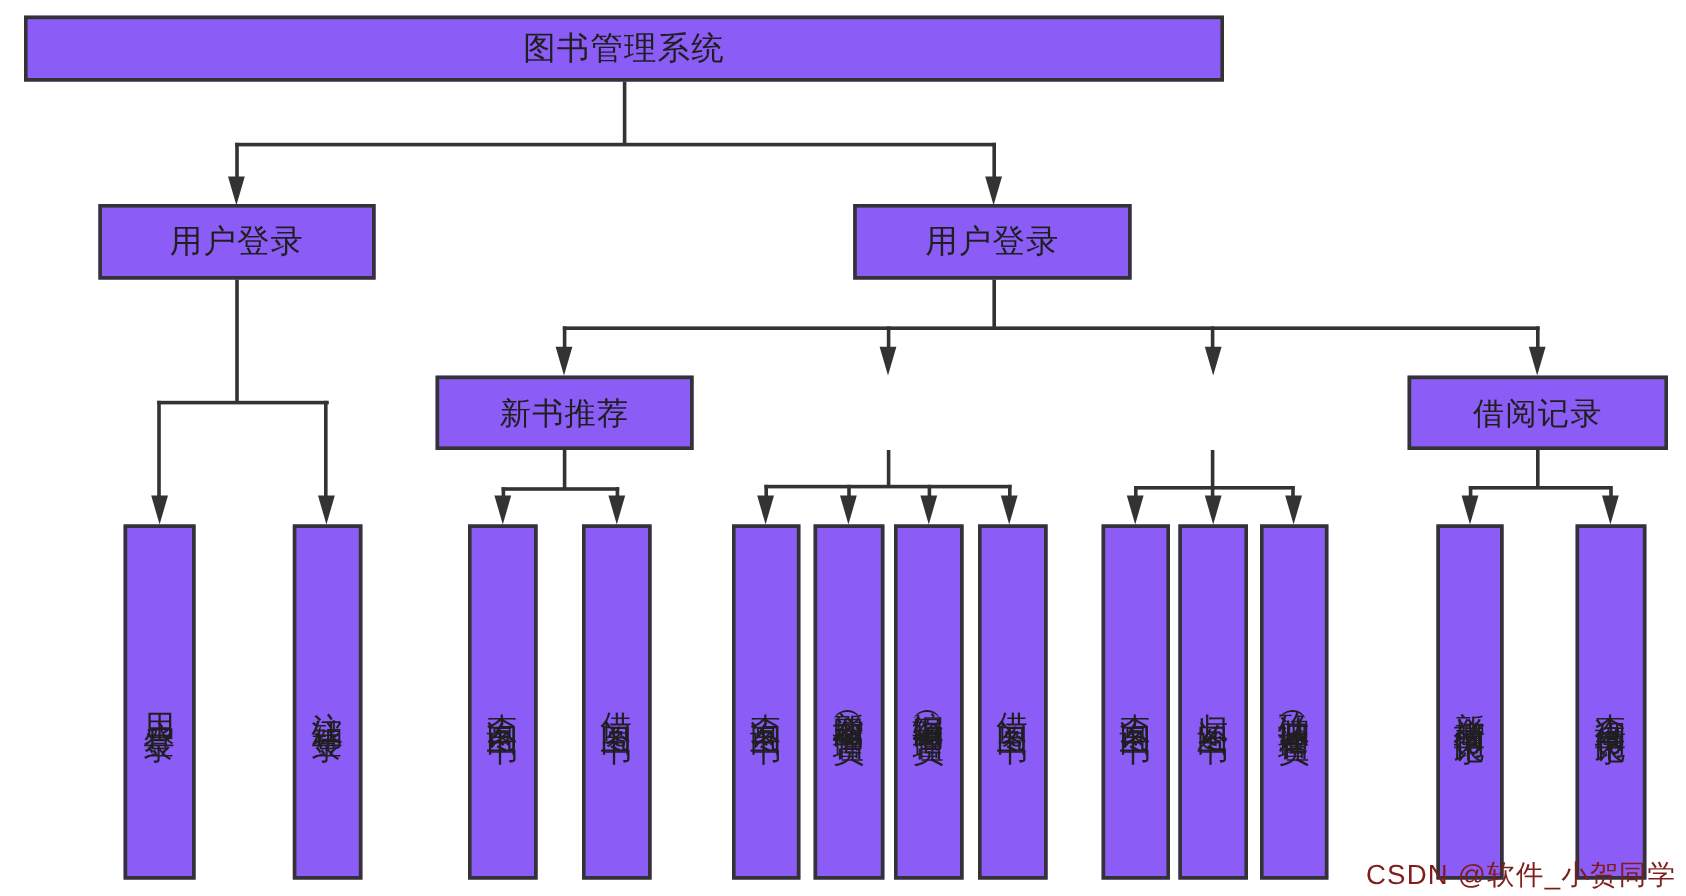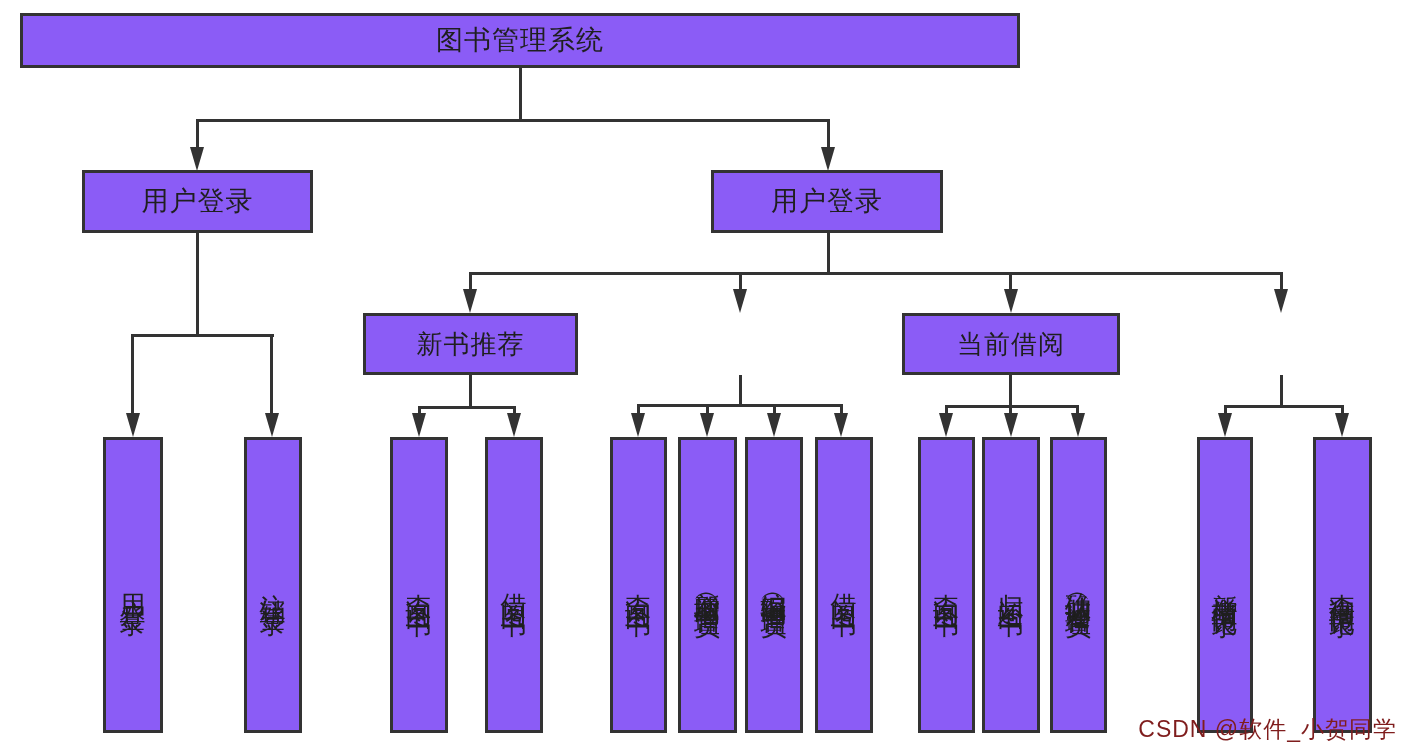"当前借阅" div.node { html: <div> <span>当前借阅</span> </div> -> none }
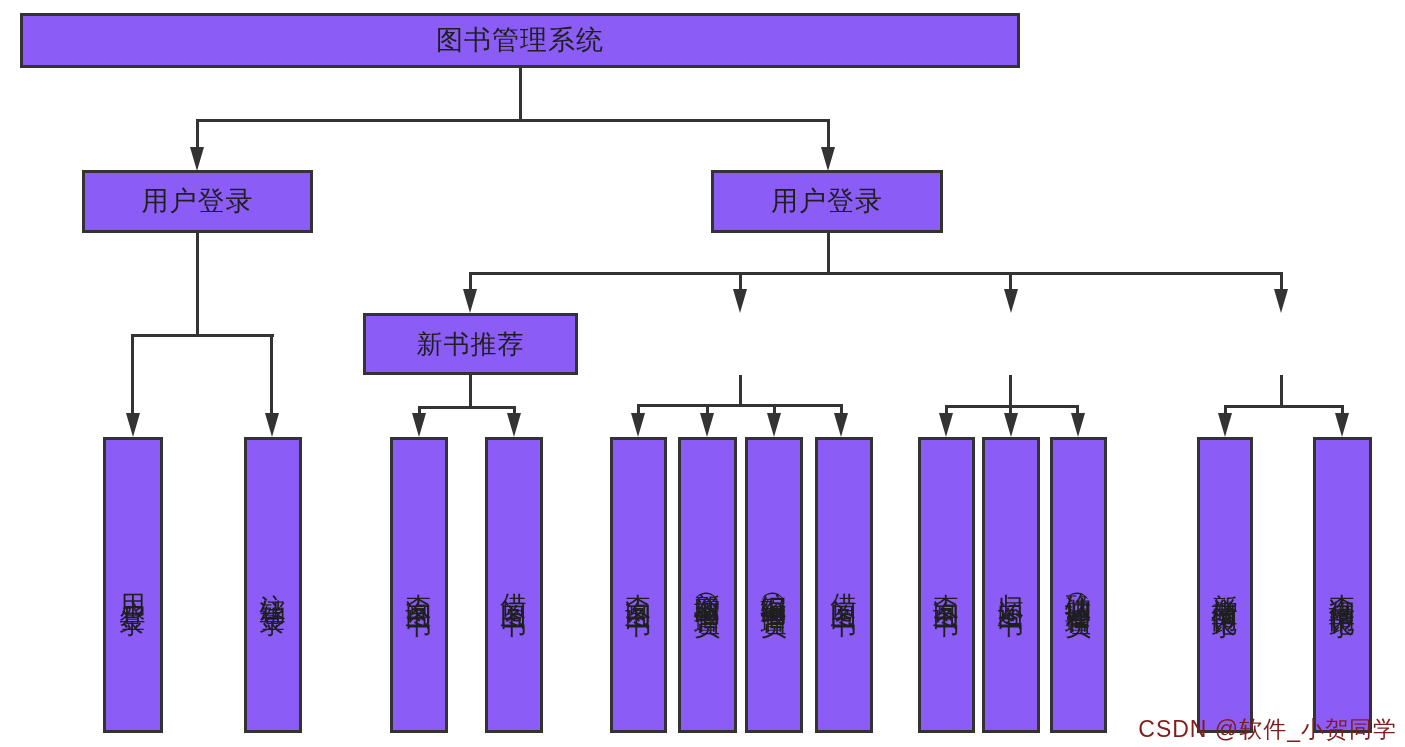"借阅记录" div.node { html: none -> <div> <span>借阅记录</span> </div> }
